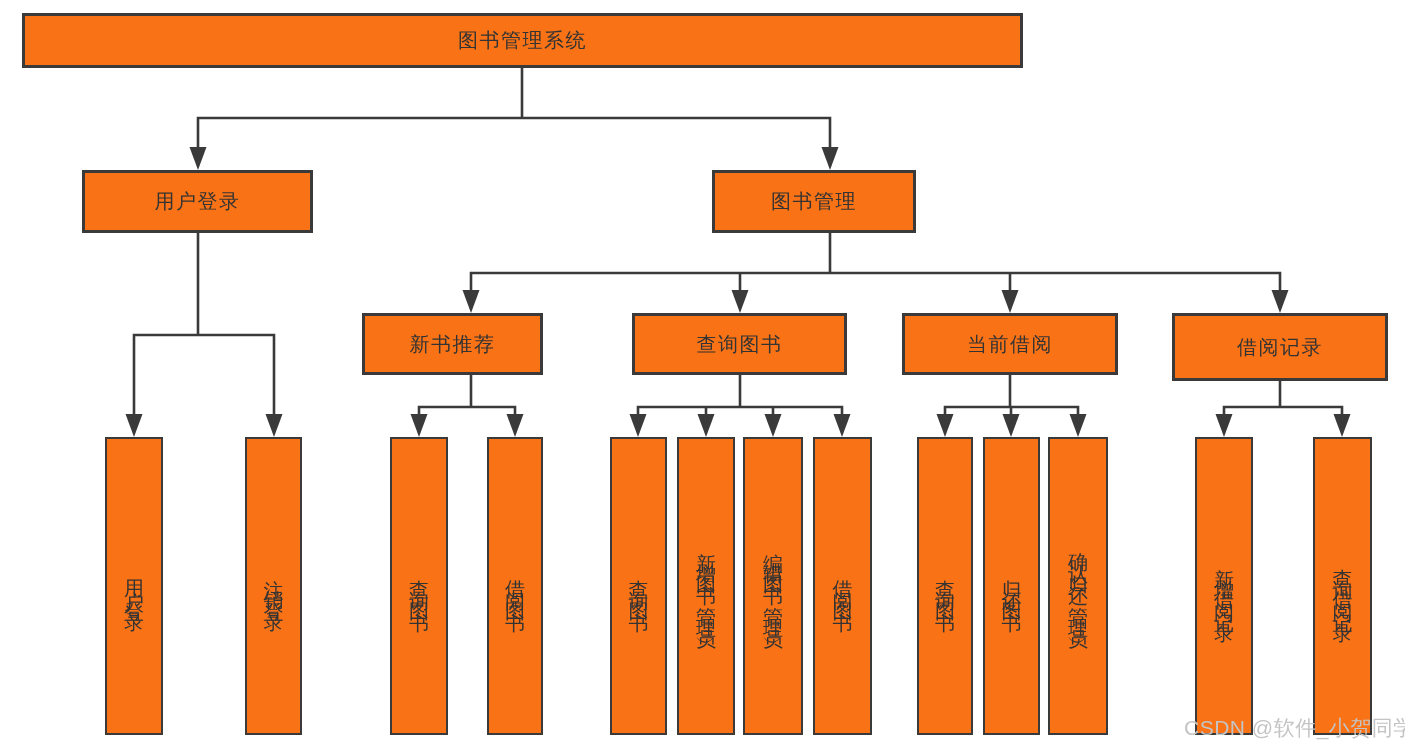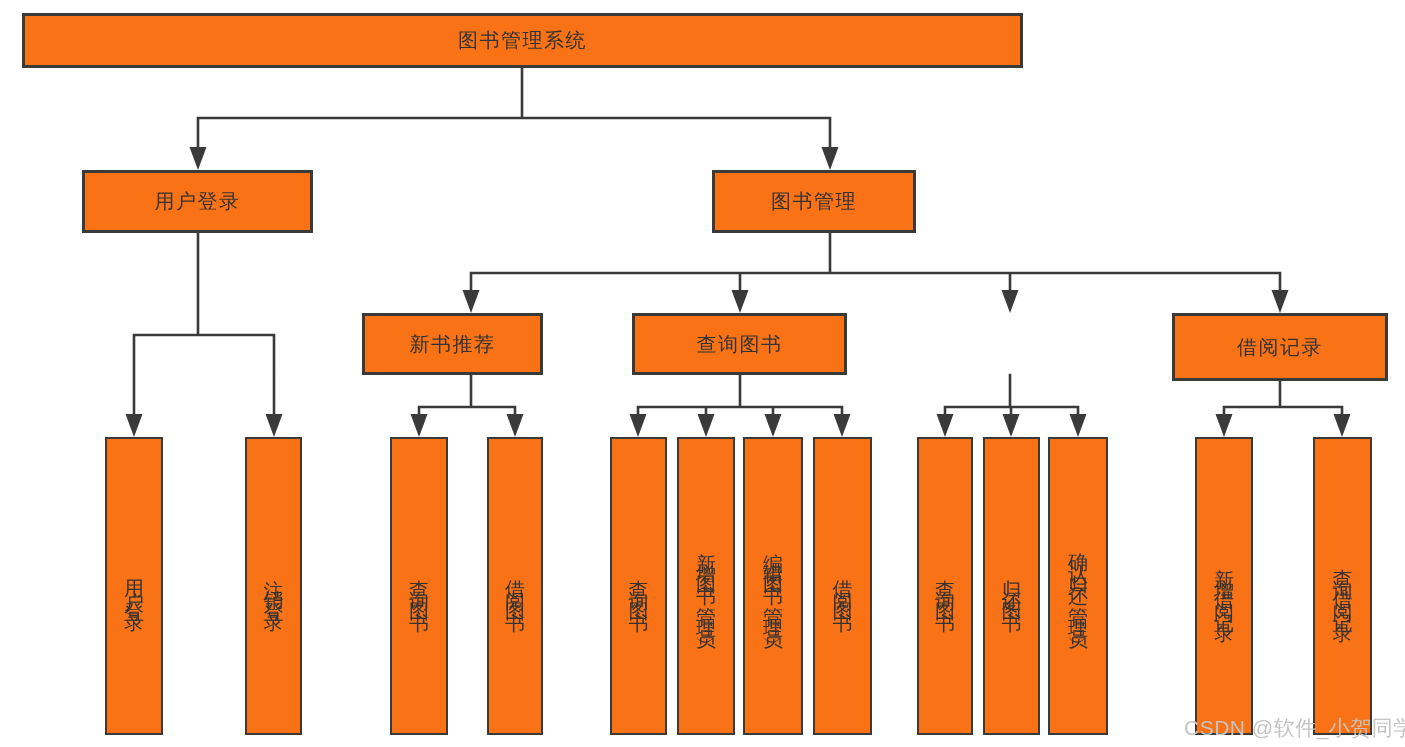"当前借阅" div.node { html: none -> <div> <span>当前借阅</span> </div> }
